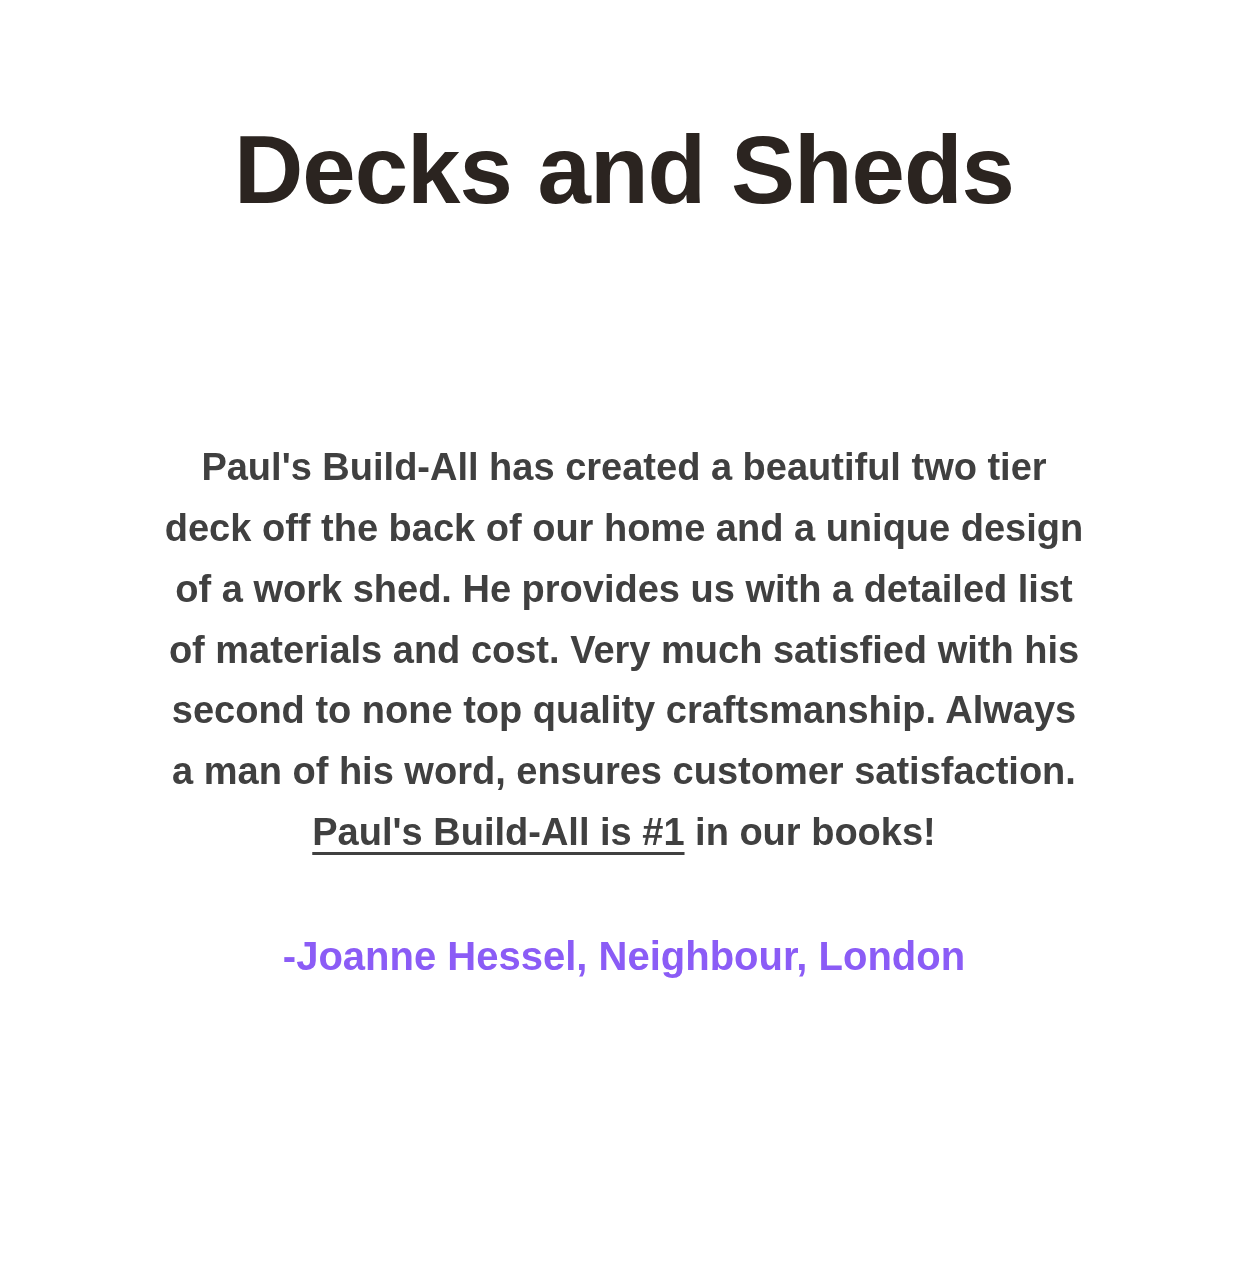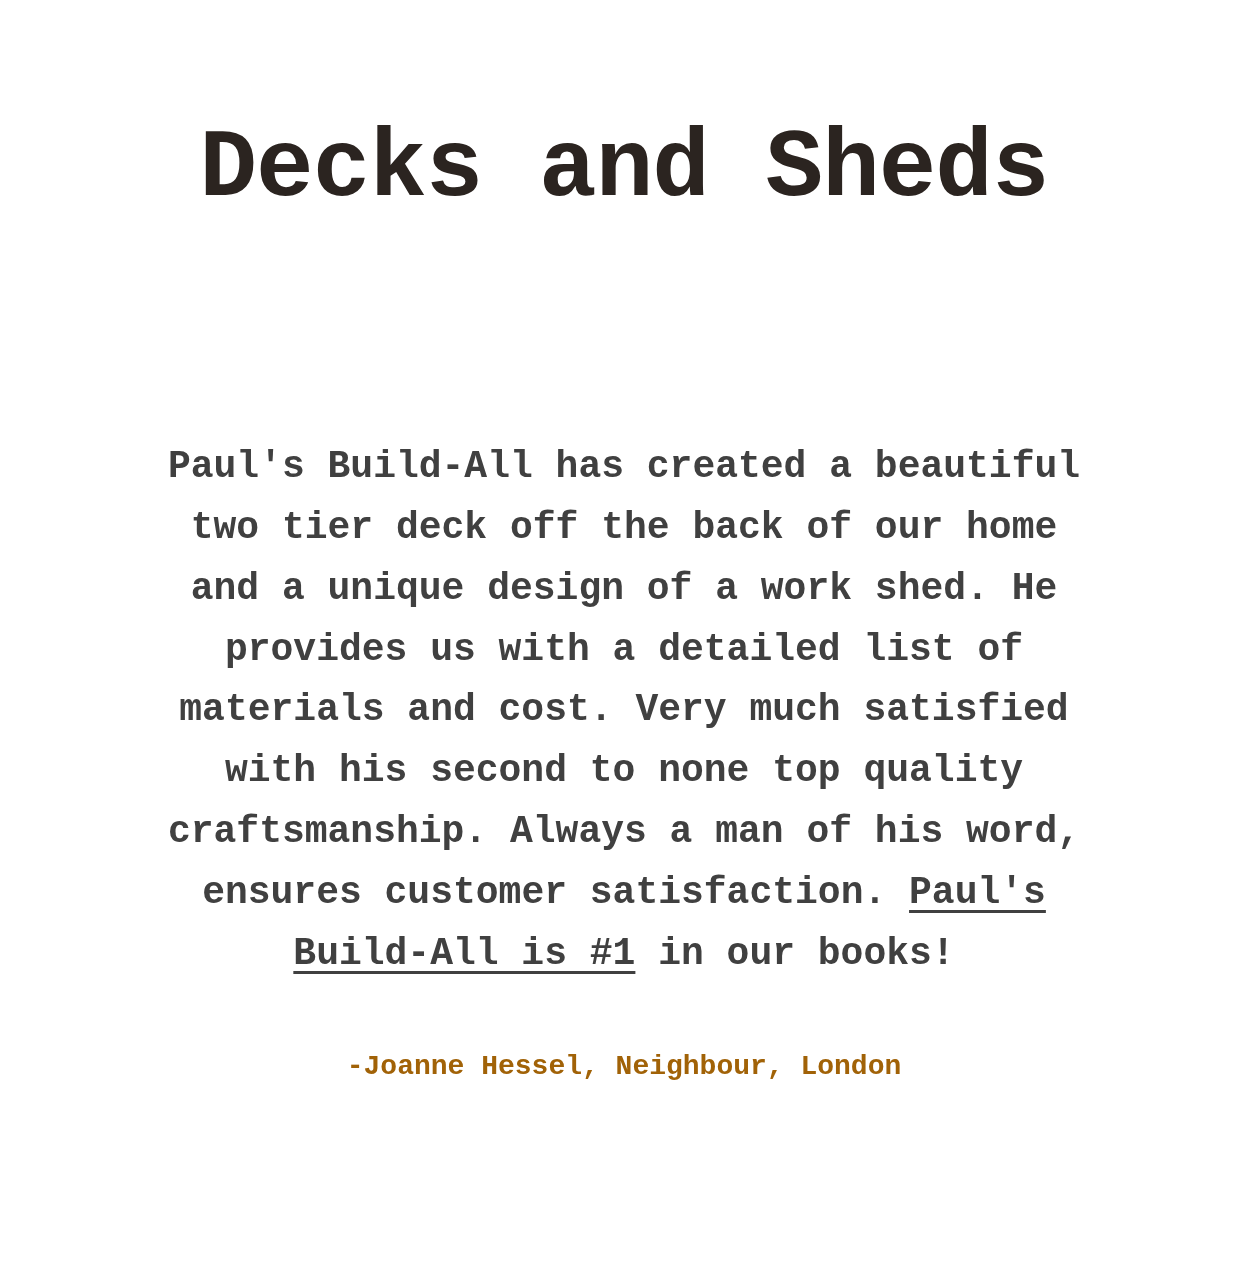"Decks and Sheds" * { font-family: Liberation Mono, monospace -> none }
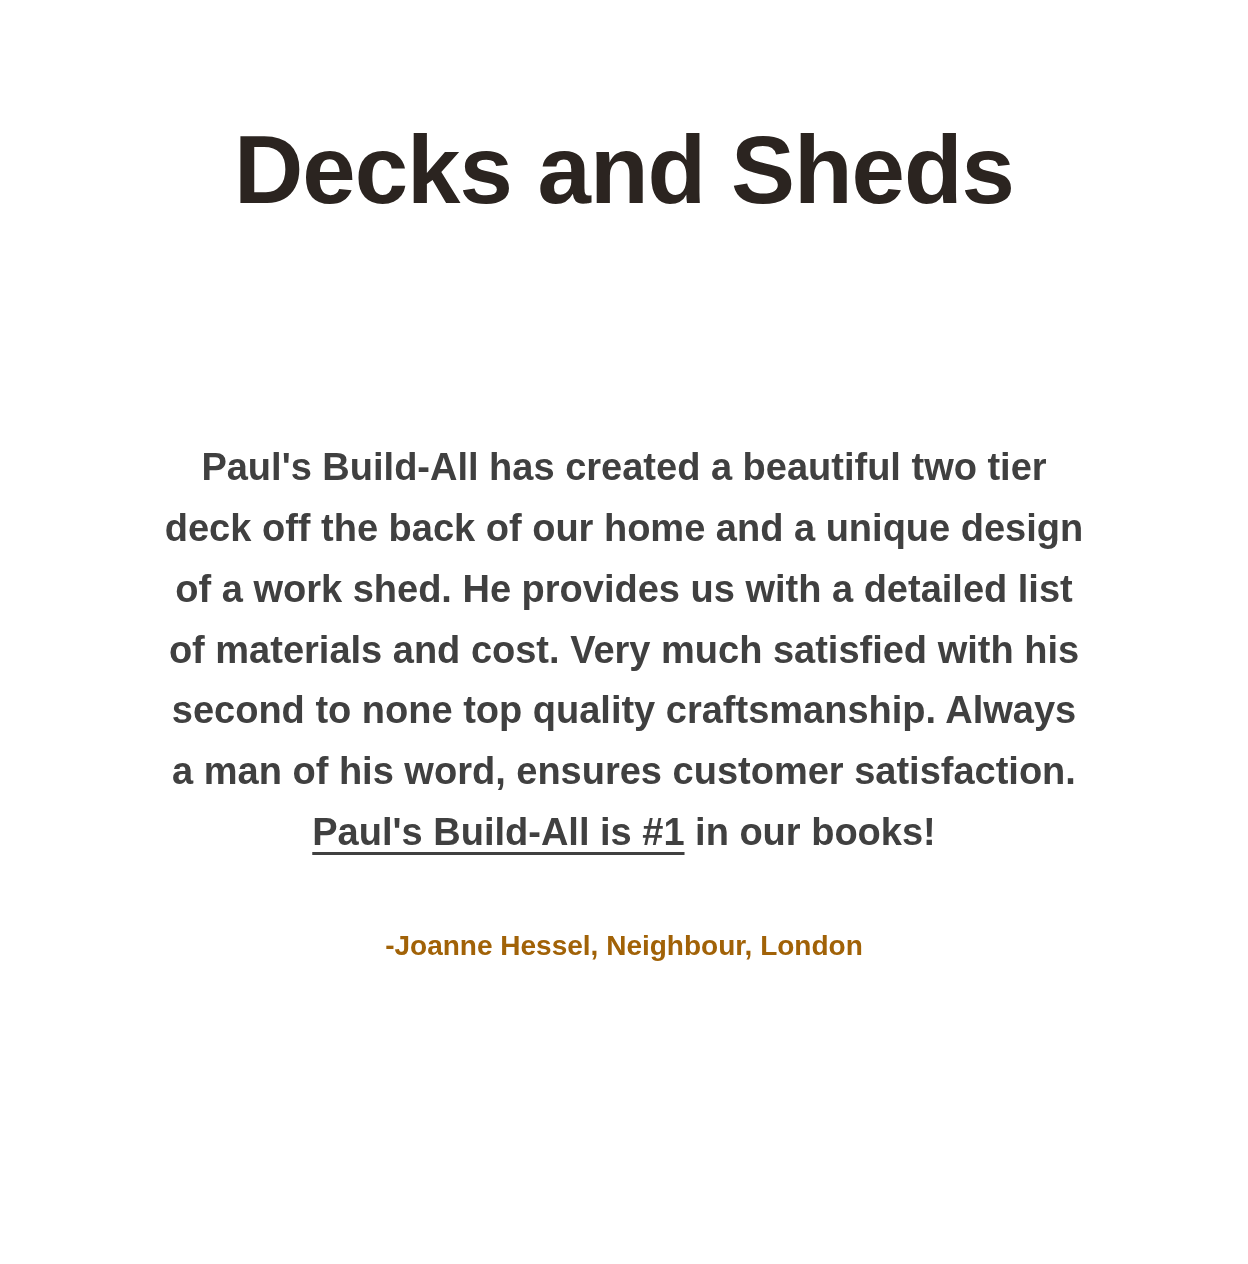"-Joanne Hessel, Neighbour, London" .attribution { color: #a16207 -> #8b5cf6; font-size: 28px -> 40px }
